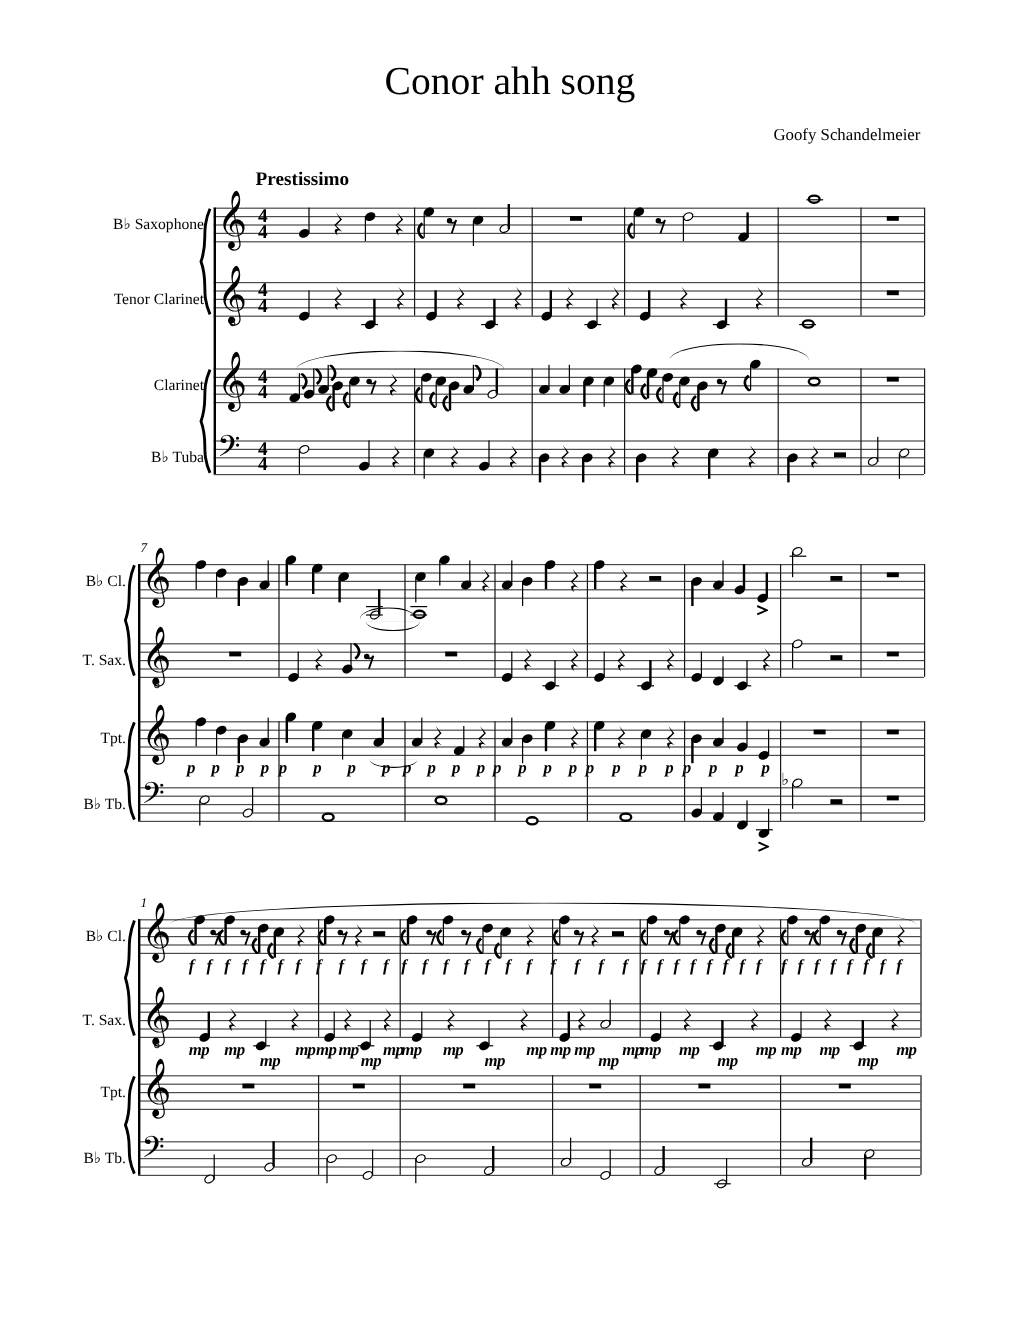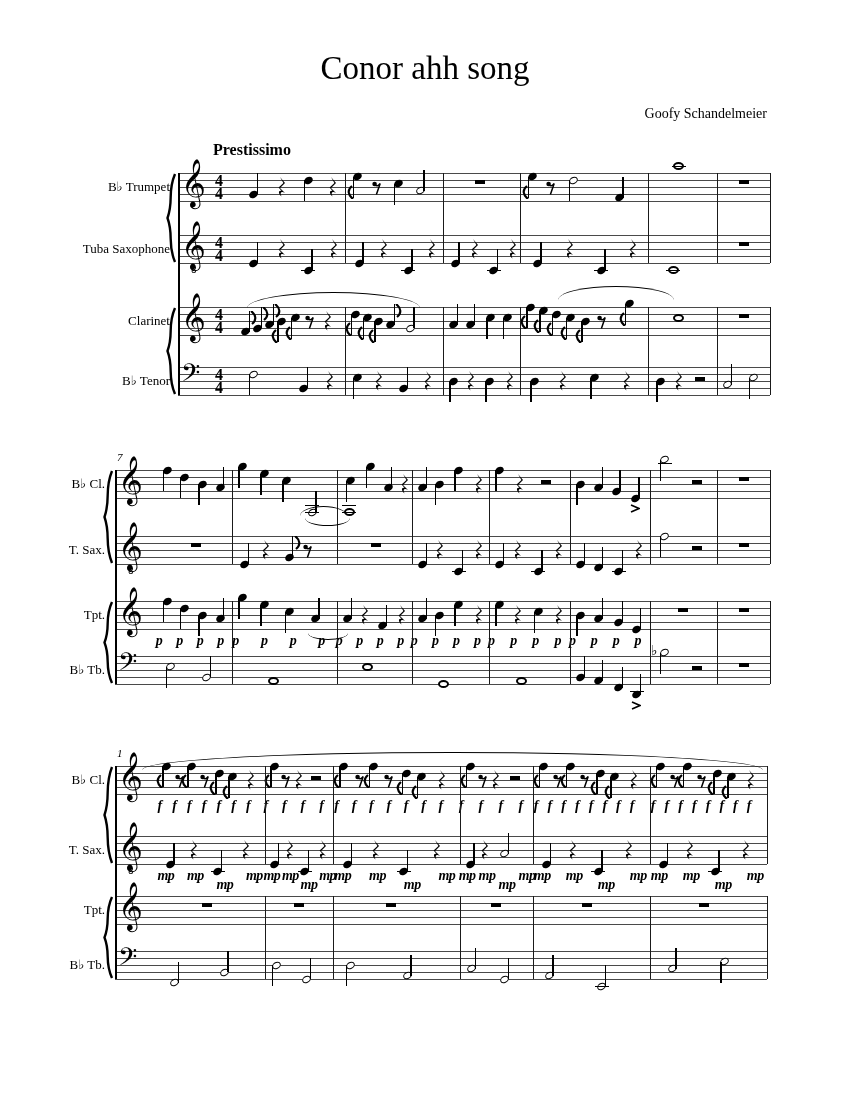"B♭ Trumpet" div.slabel { text: Trumpet -> Saxophone }
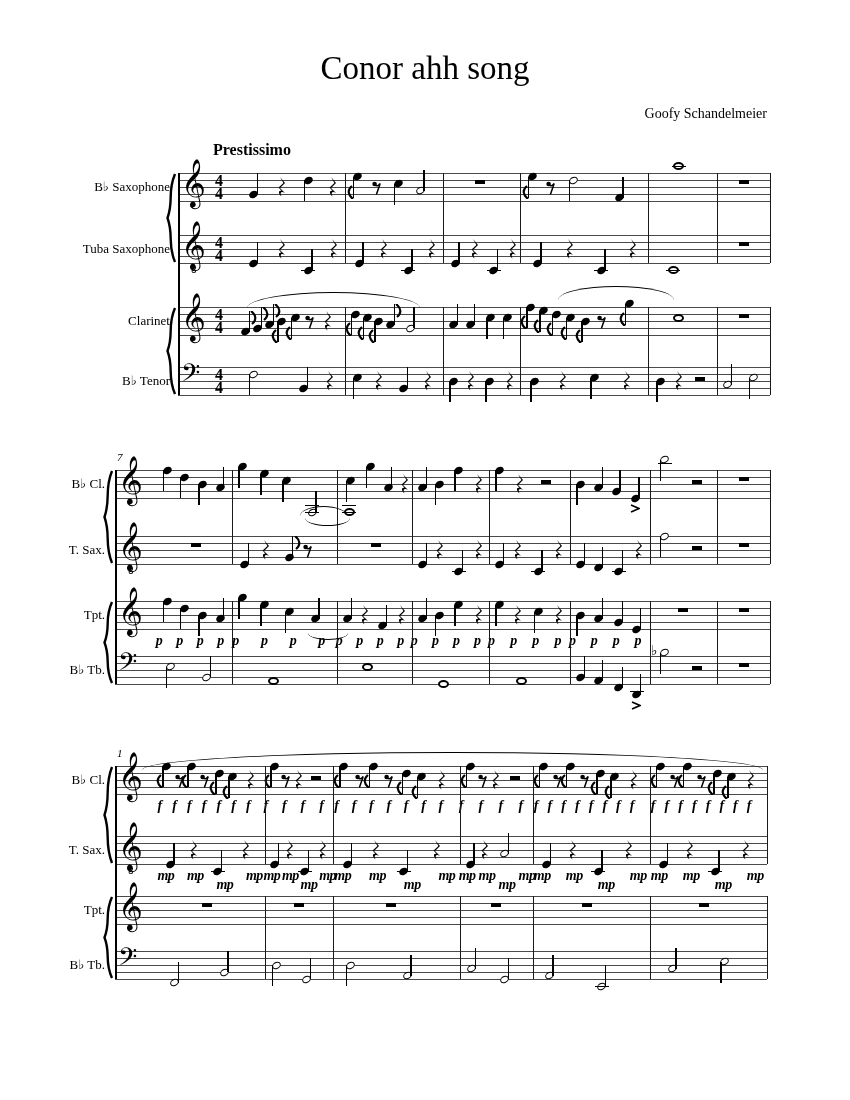"Tuba Saxophone" div.slabel { text: Tuba Saxophone -> Tenor Clarinet }
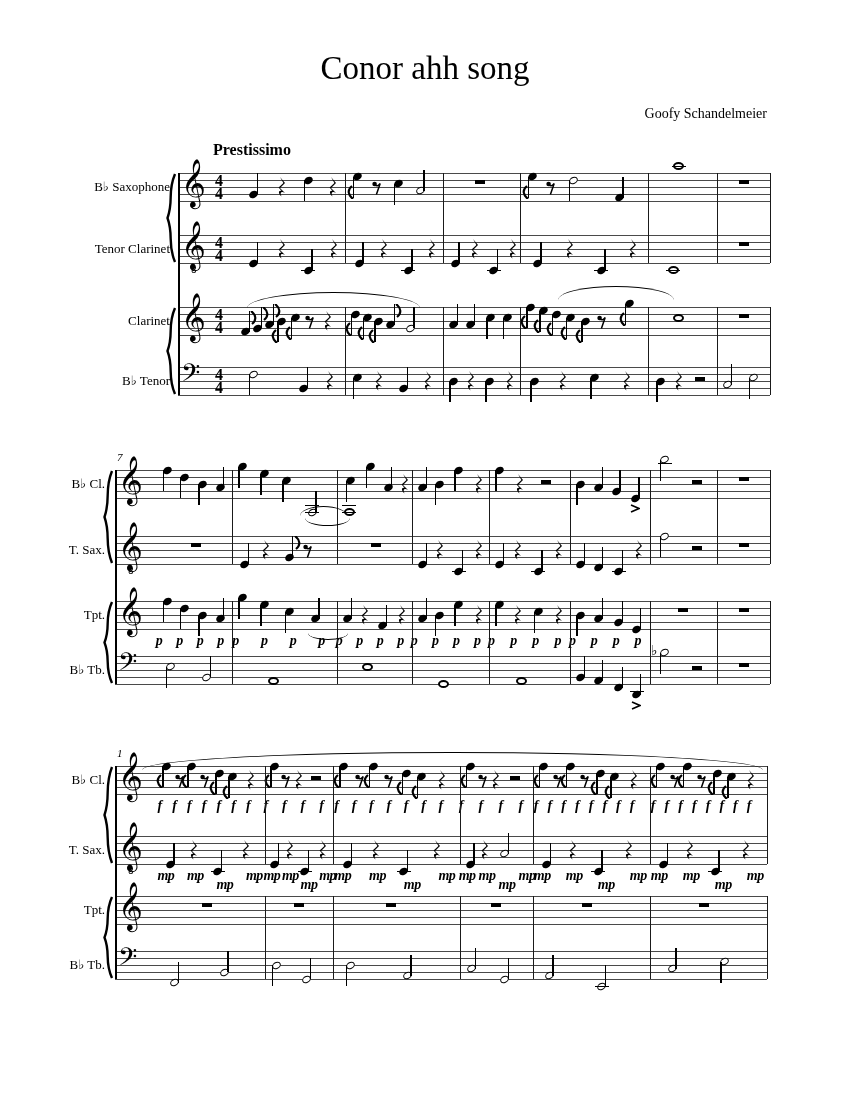"B♭ Tenor" div.slabel { text: Tenor -> Tuba }
